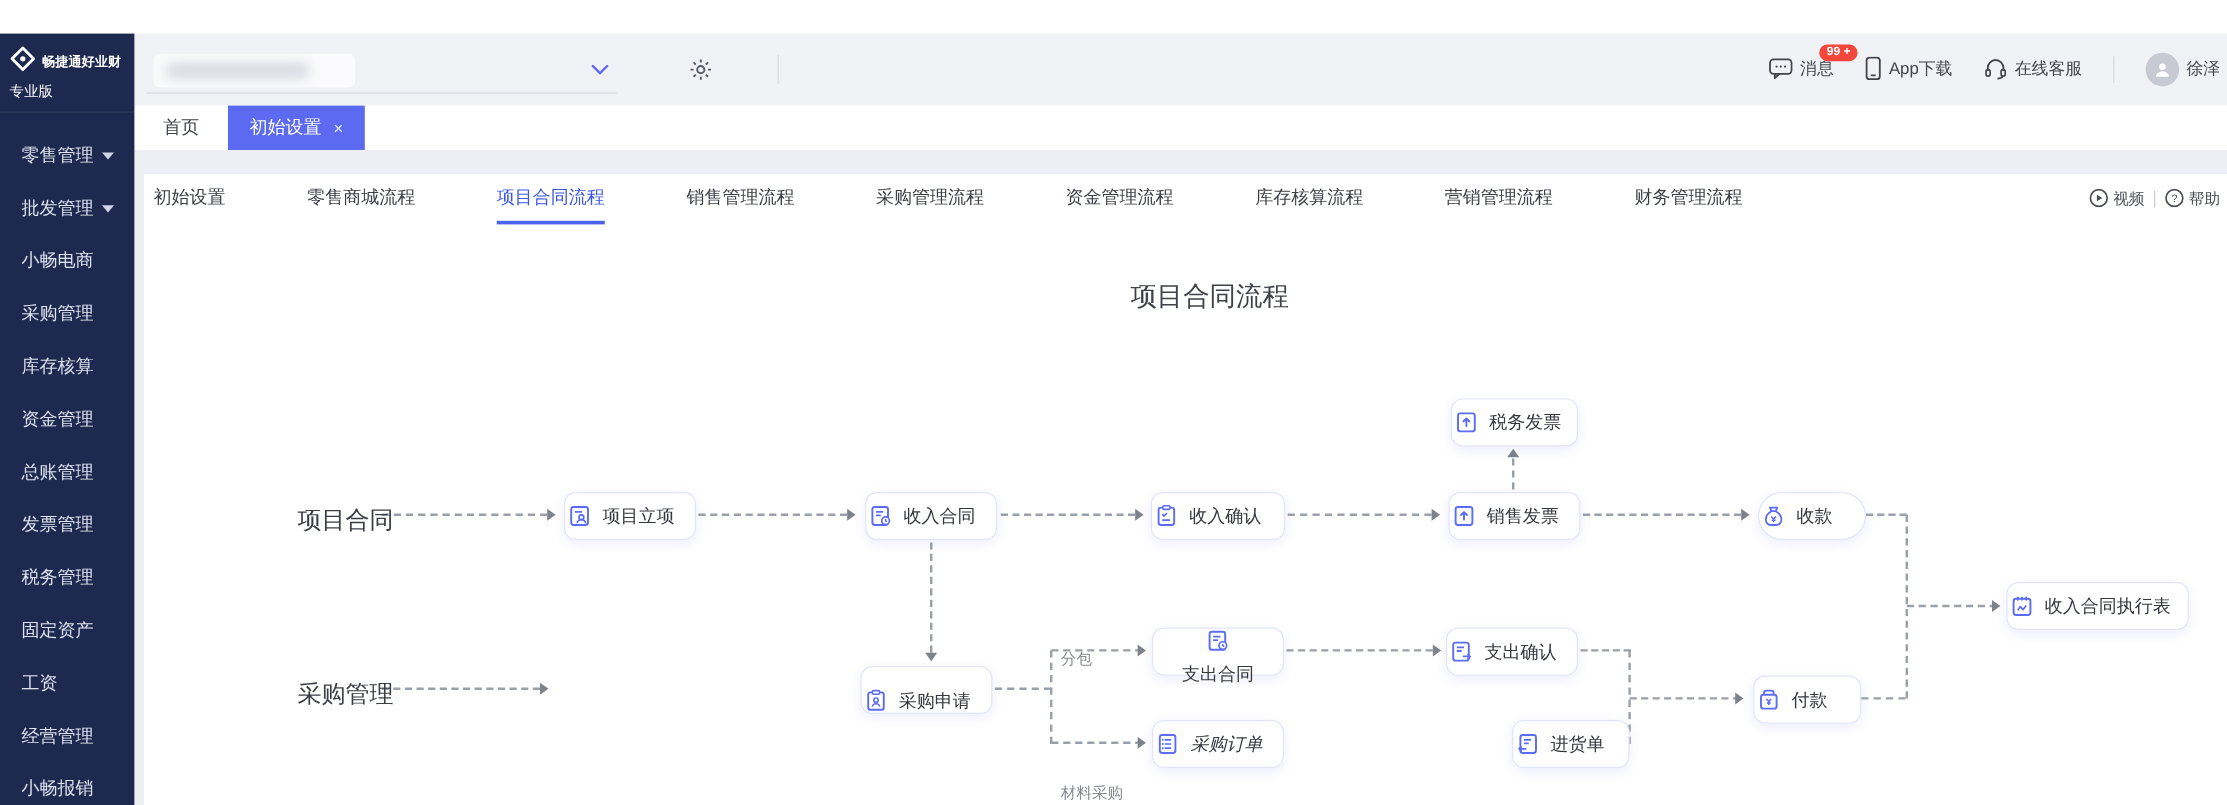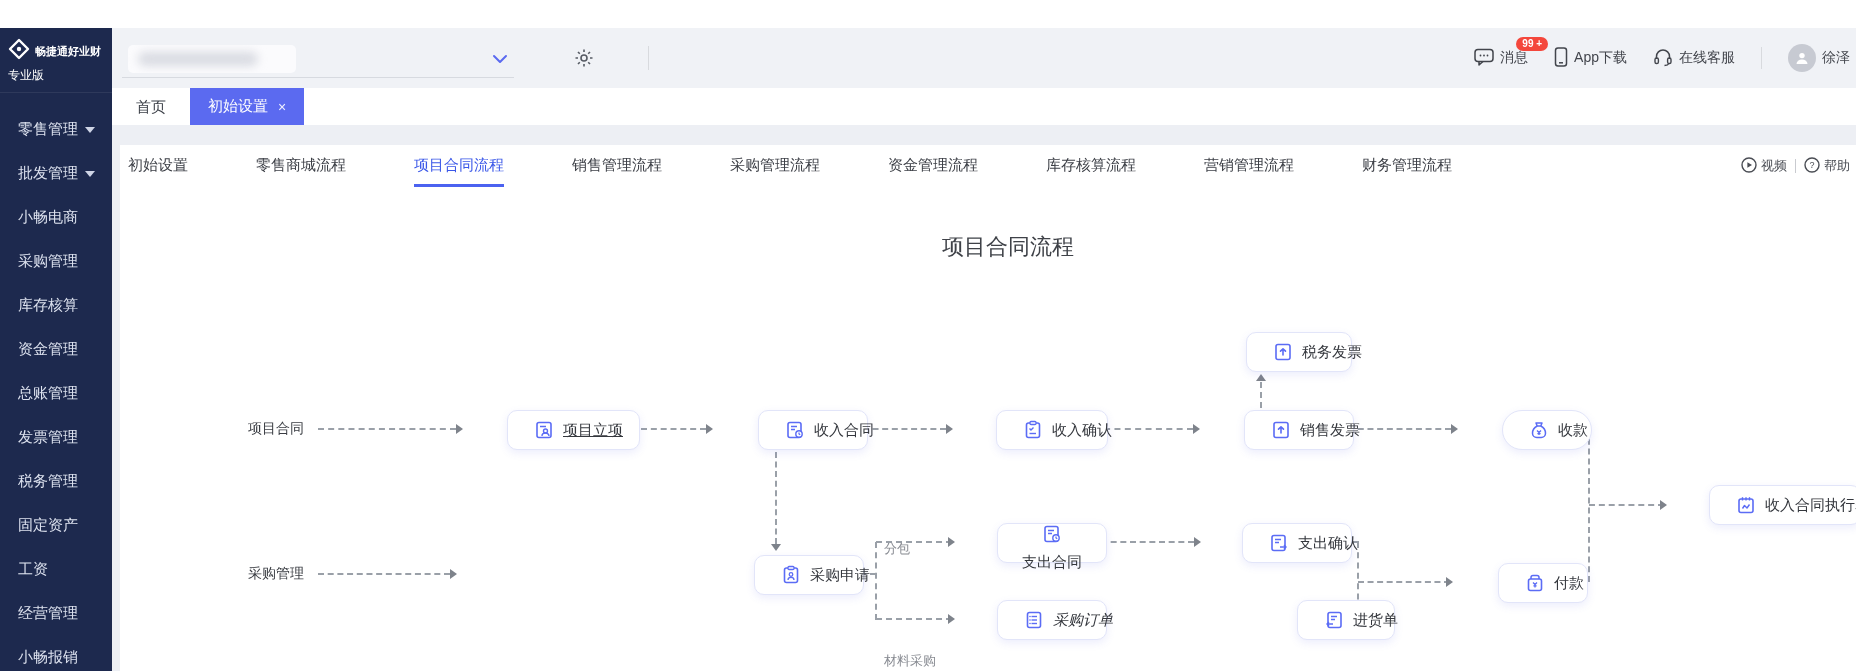"税务发票" .node { margin-left: 37px -> none; padding: 0 26px -> 0 2px }
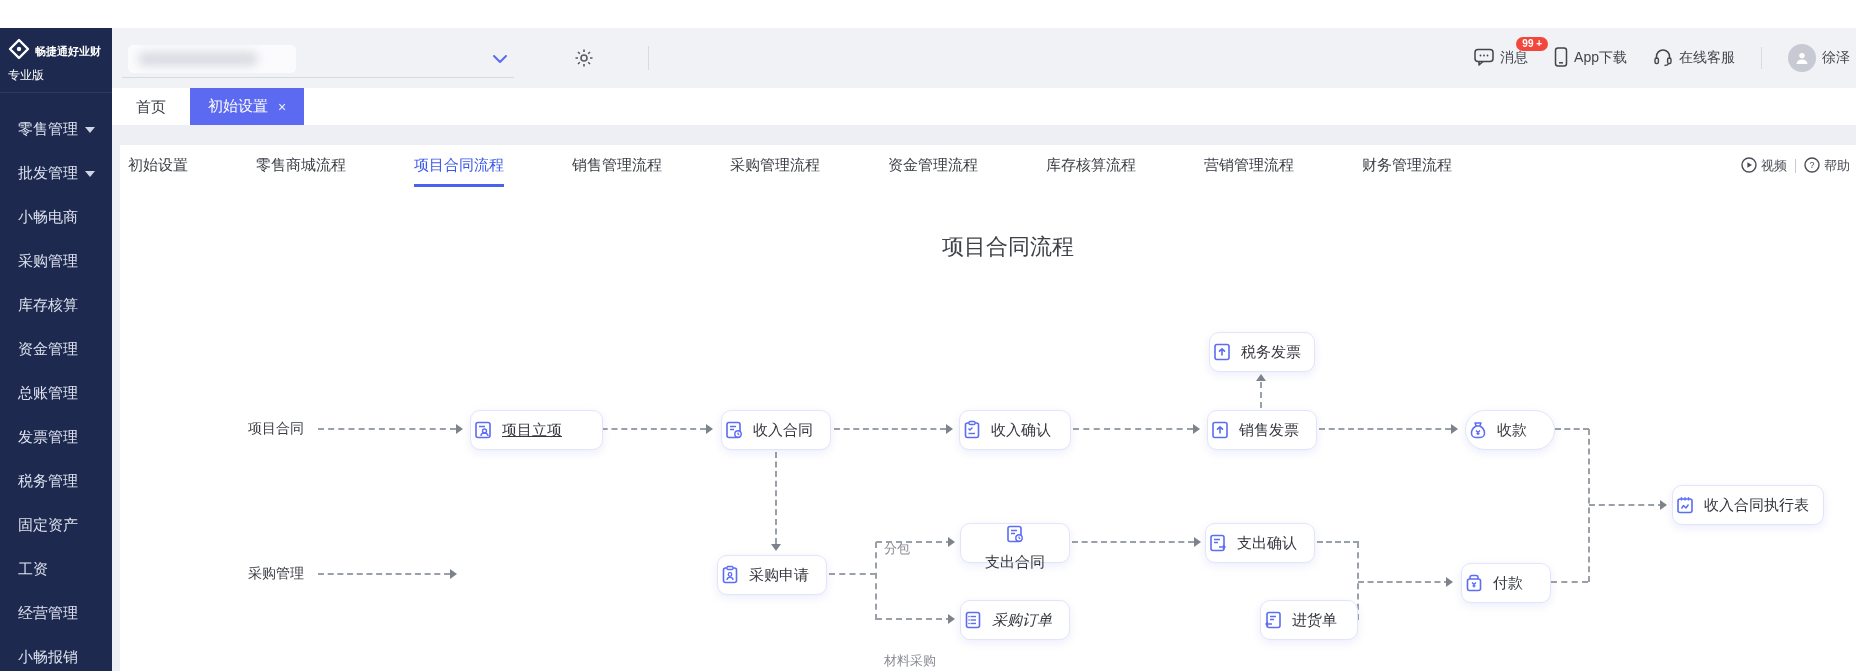"项目合同" .lane-label { font-size: 14px -> 20px }
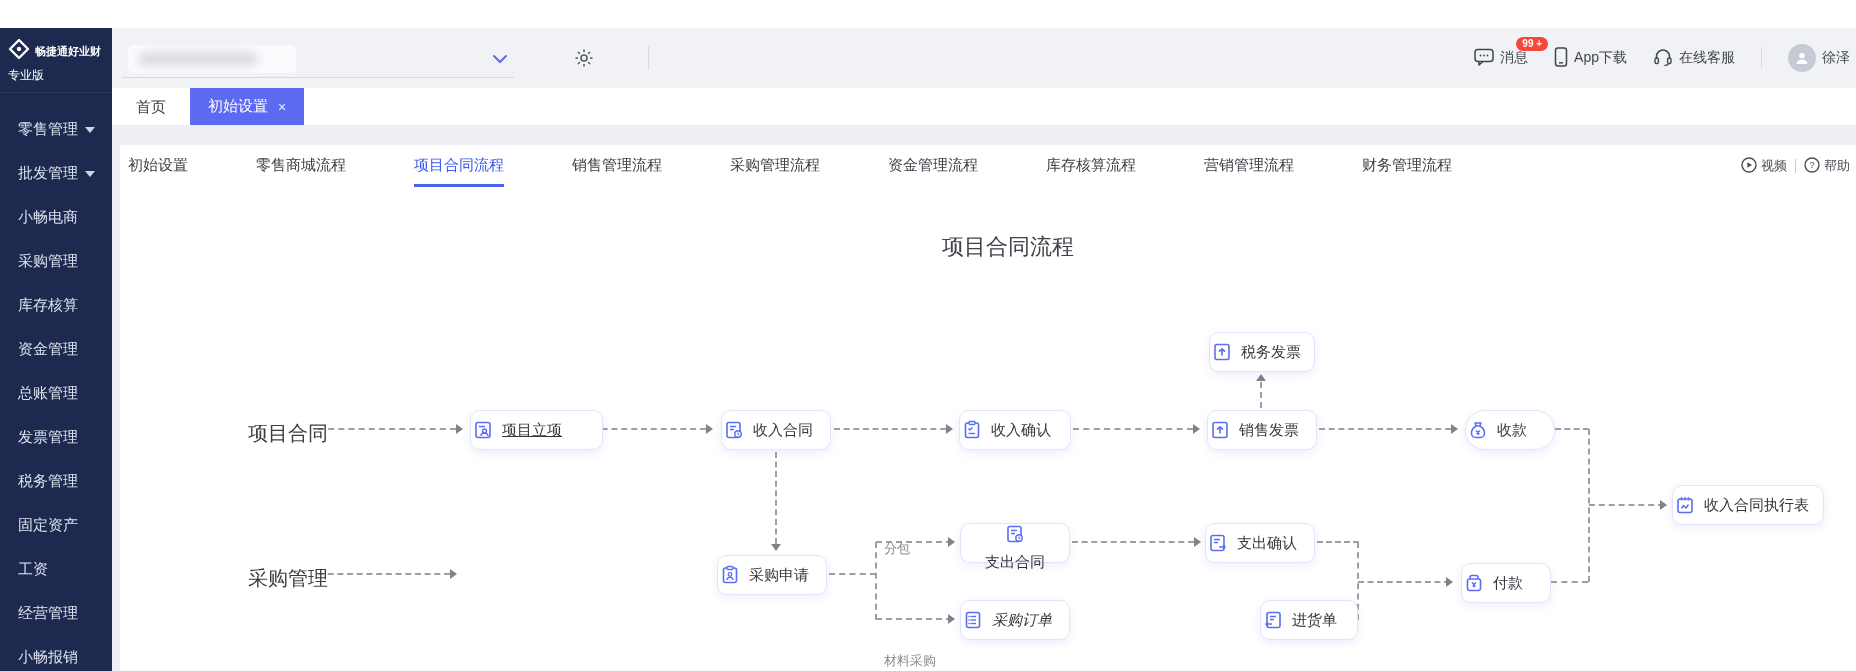"项目立项" div.node { text-decoration: underline -> none; width: 133px -> 110px }
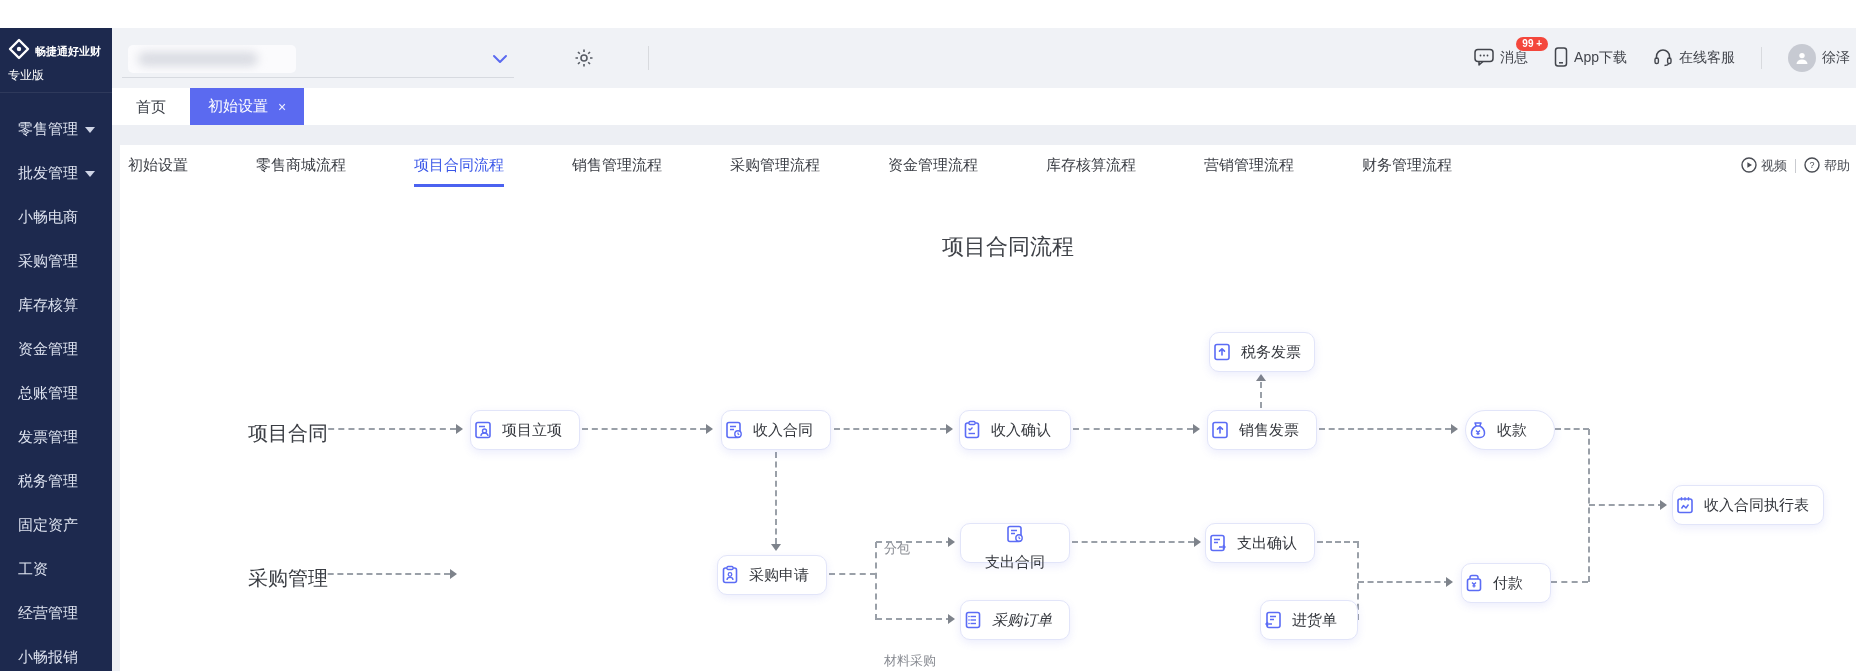"采购申请" div.node { align-items: none -> flex-end }
